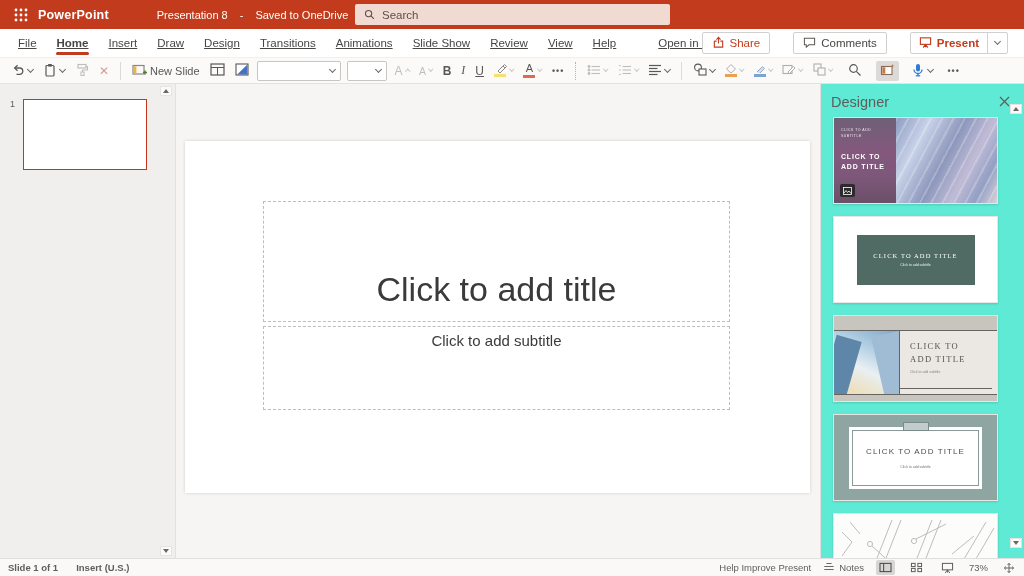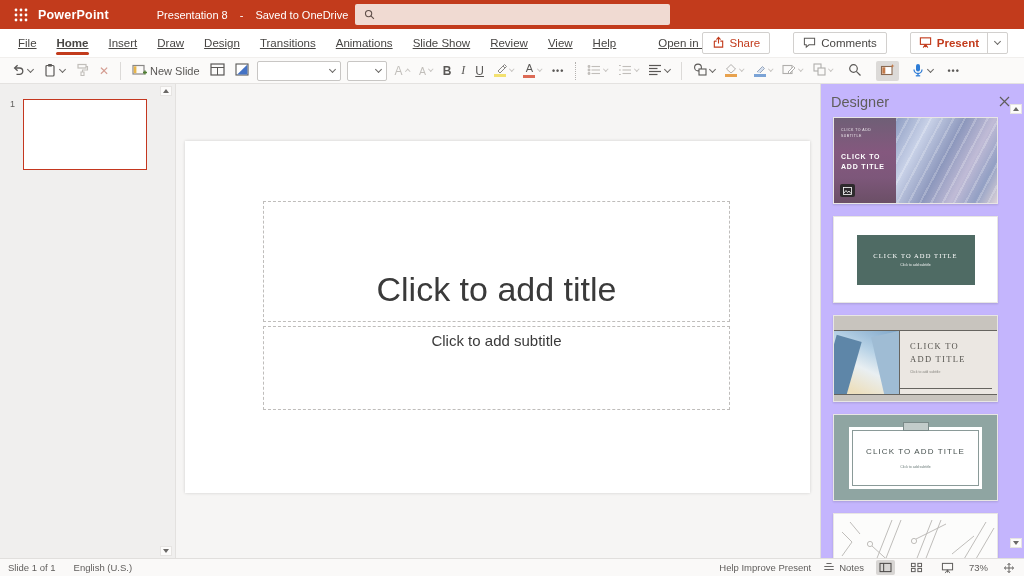"Search" input { html: none -> <input> }
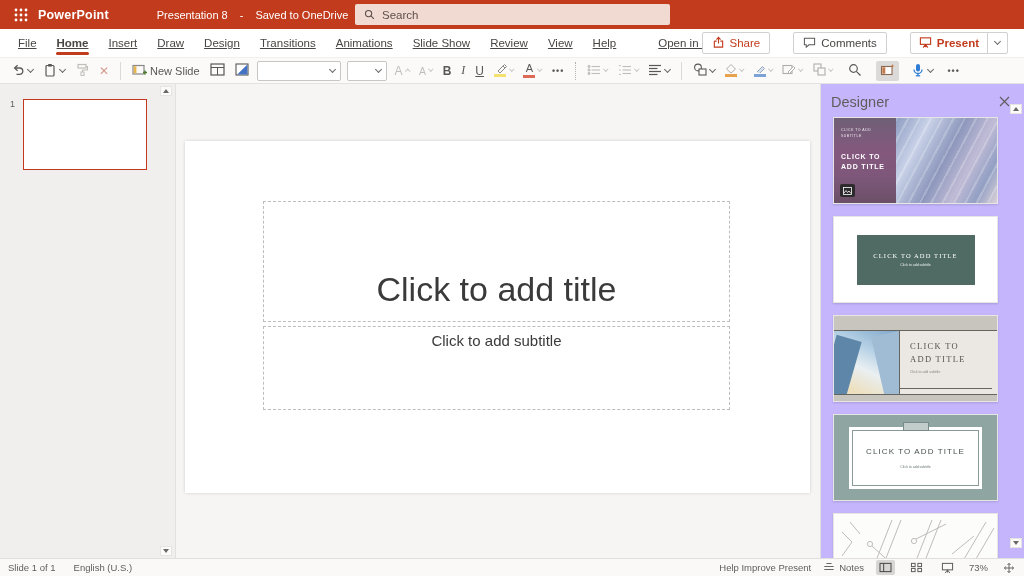"Designer" .designer { background: #c4b5fd -> #5eead4 }
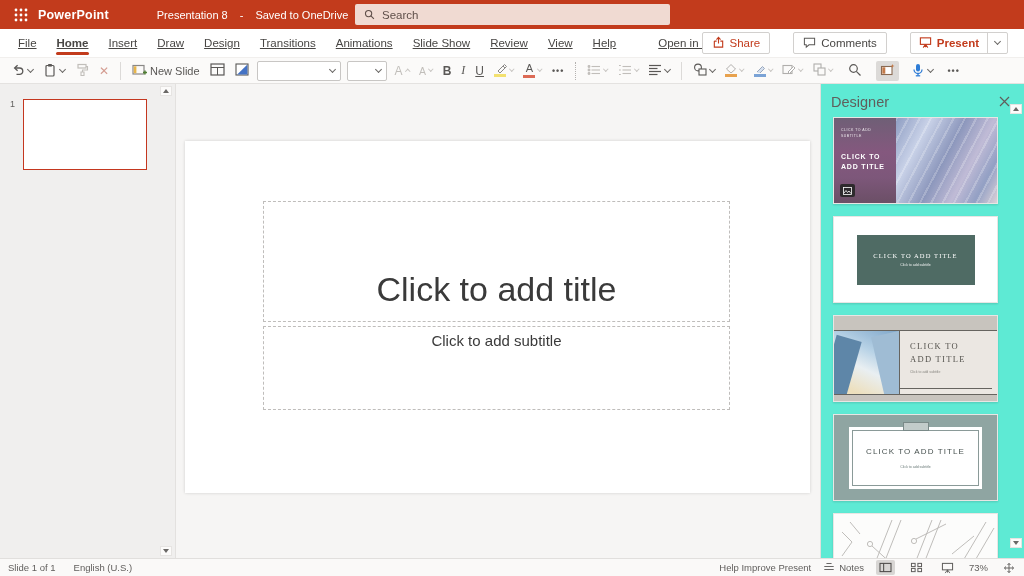"Slide 1 of 1" .sb-left { font-weight: none -> bold }
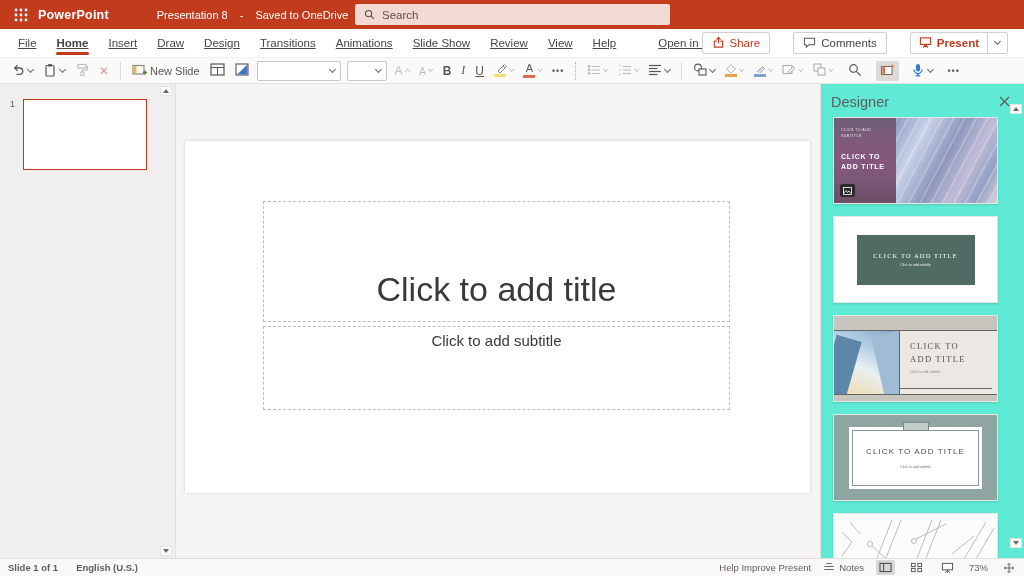"English (U.S.)" span { text: English -> Insert }
